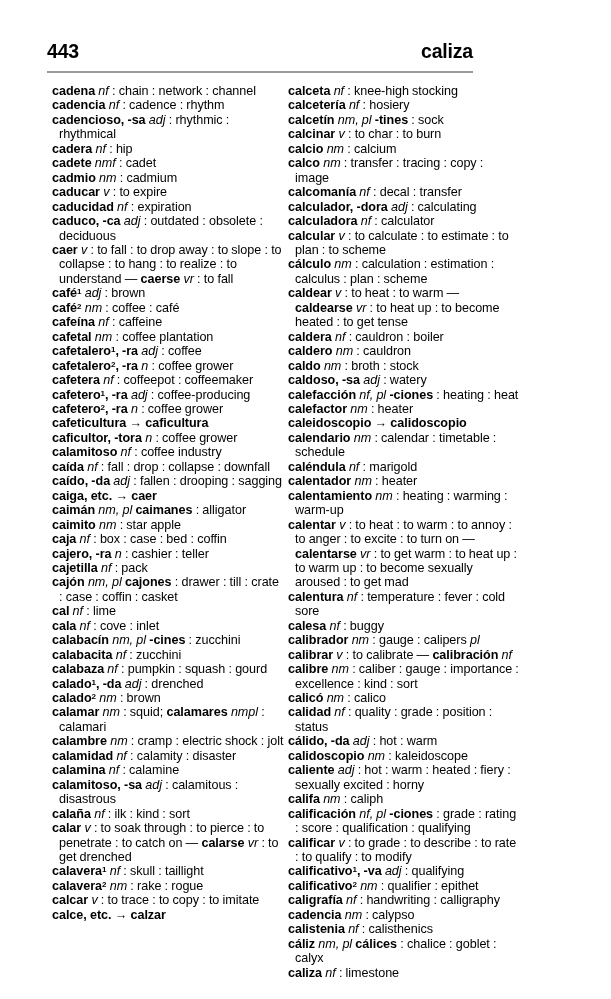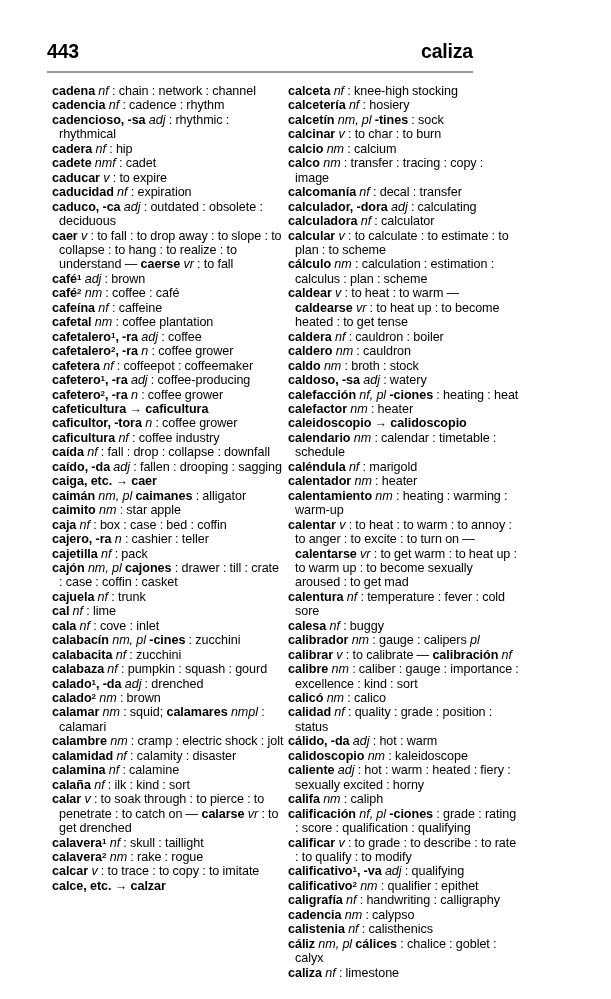"cadmio nm : cadmium" p.entry { html: none -> <p><span>cadmio</span><span> </span><span>nm</span><span> : cadmium</span></p> }
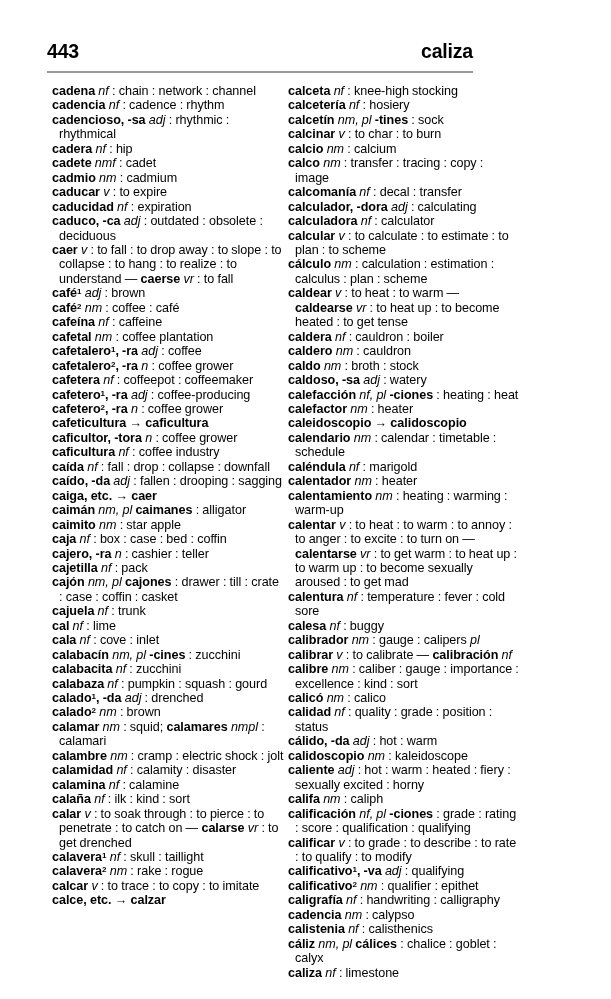"caficultura" span.hw { text: caficultura -> calamitoso }
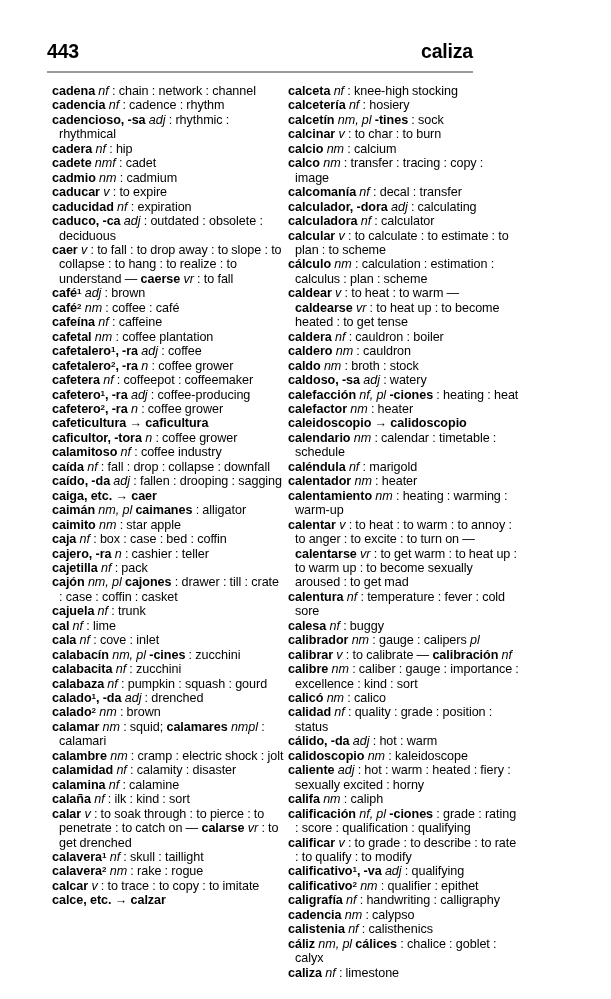"cajuela nf : trunk" p.entry { html: <p><span>cajuela</span><span> </span><span>nf</span><span> : trunk</span></p> -> none }
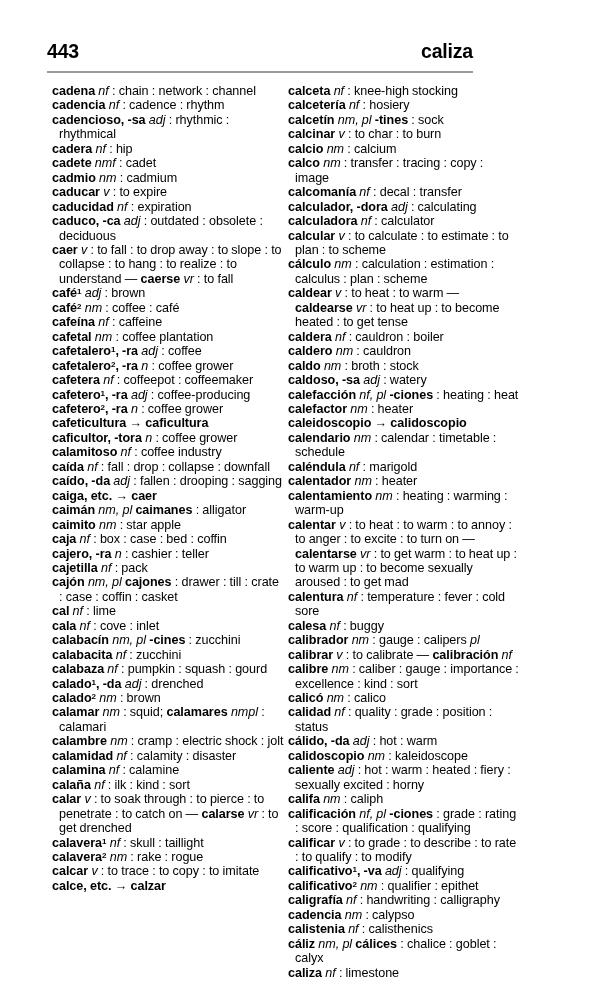"calamitoso, -sa adj : calamitous" p.entry { html: none -> <p><span>calamitoso, -sa</span><span> </span><span>adj</span><span> : calamitous : disastrous</span></p> }
